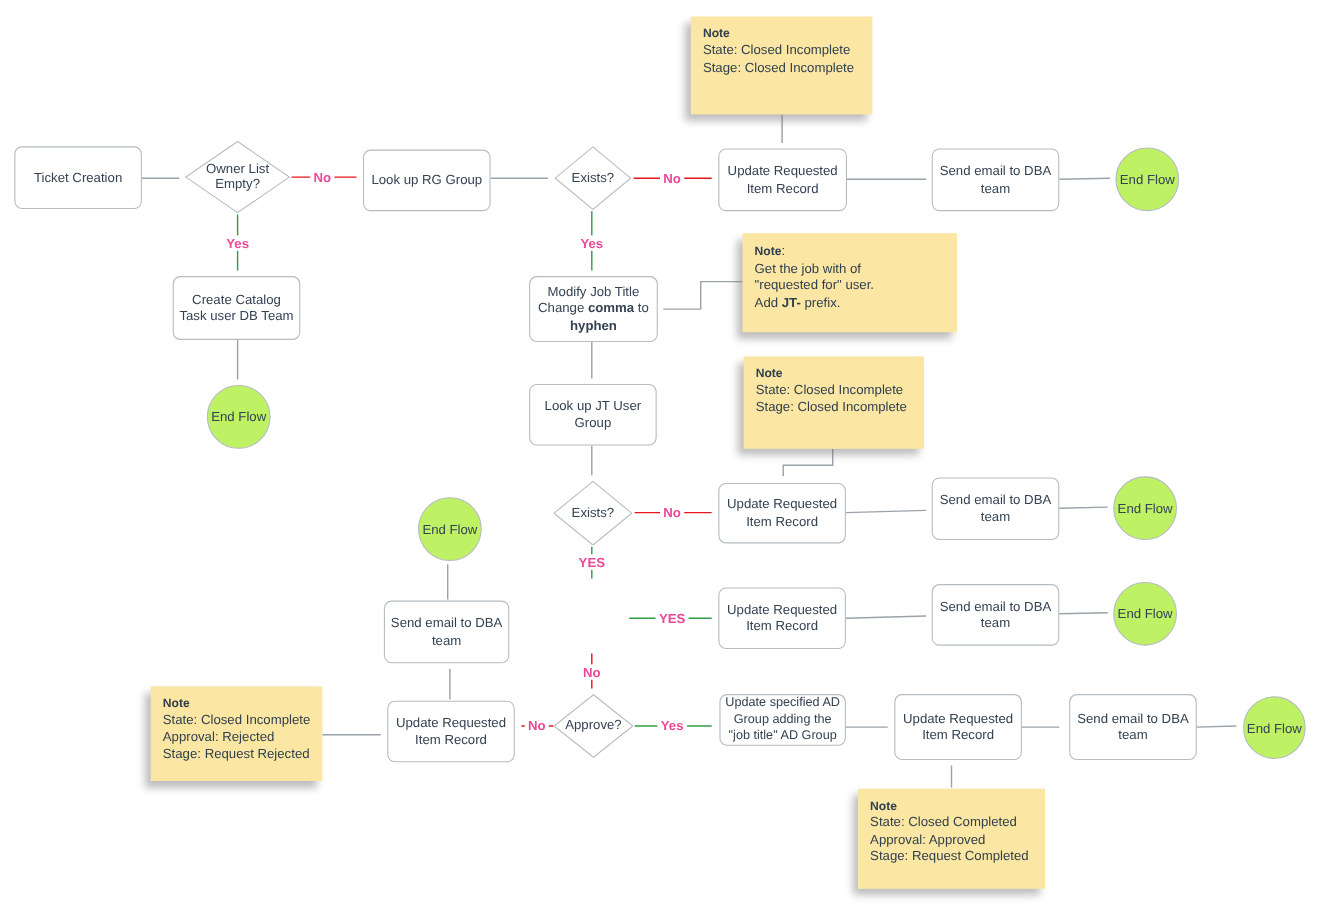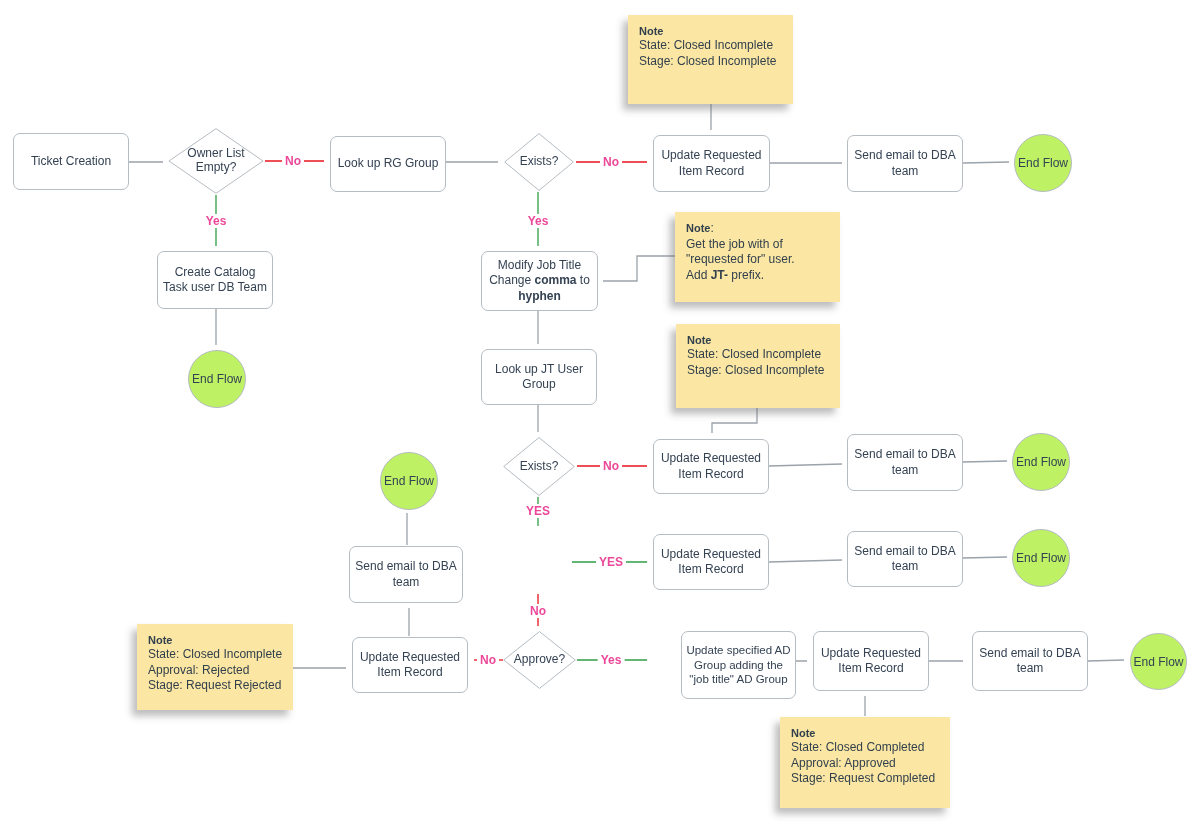"Note:" div.note { width: 165px -> 195px }
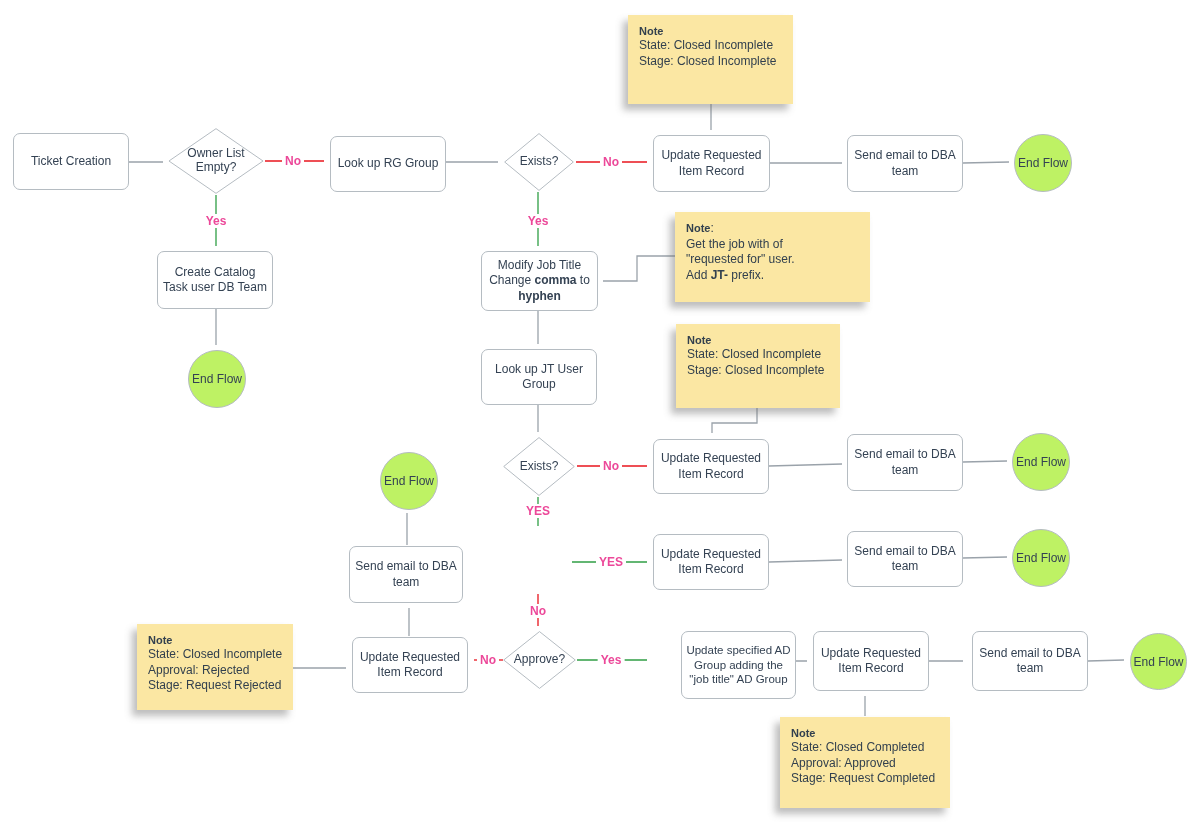"Update specified AD Group adding" div.box { height: 68px -> 47px; margin-left: 27px -> none }
